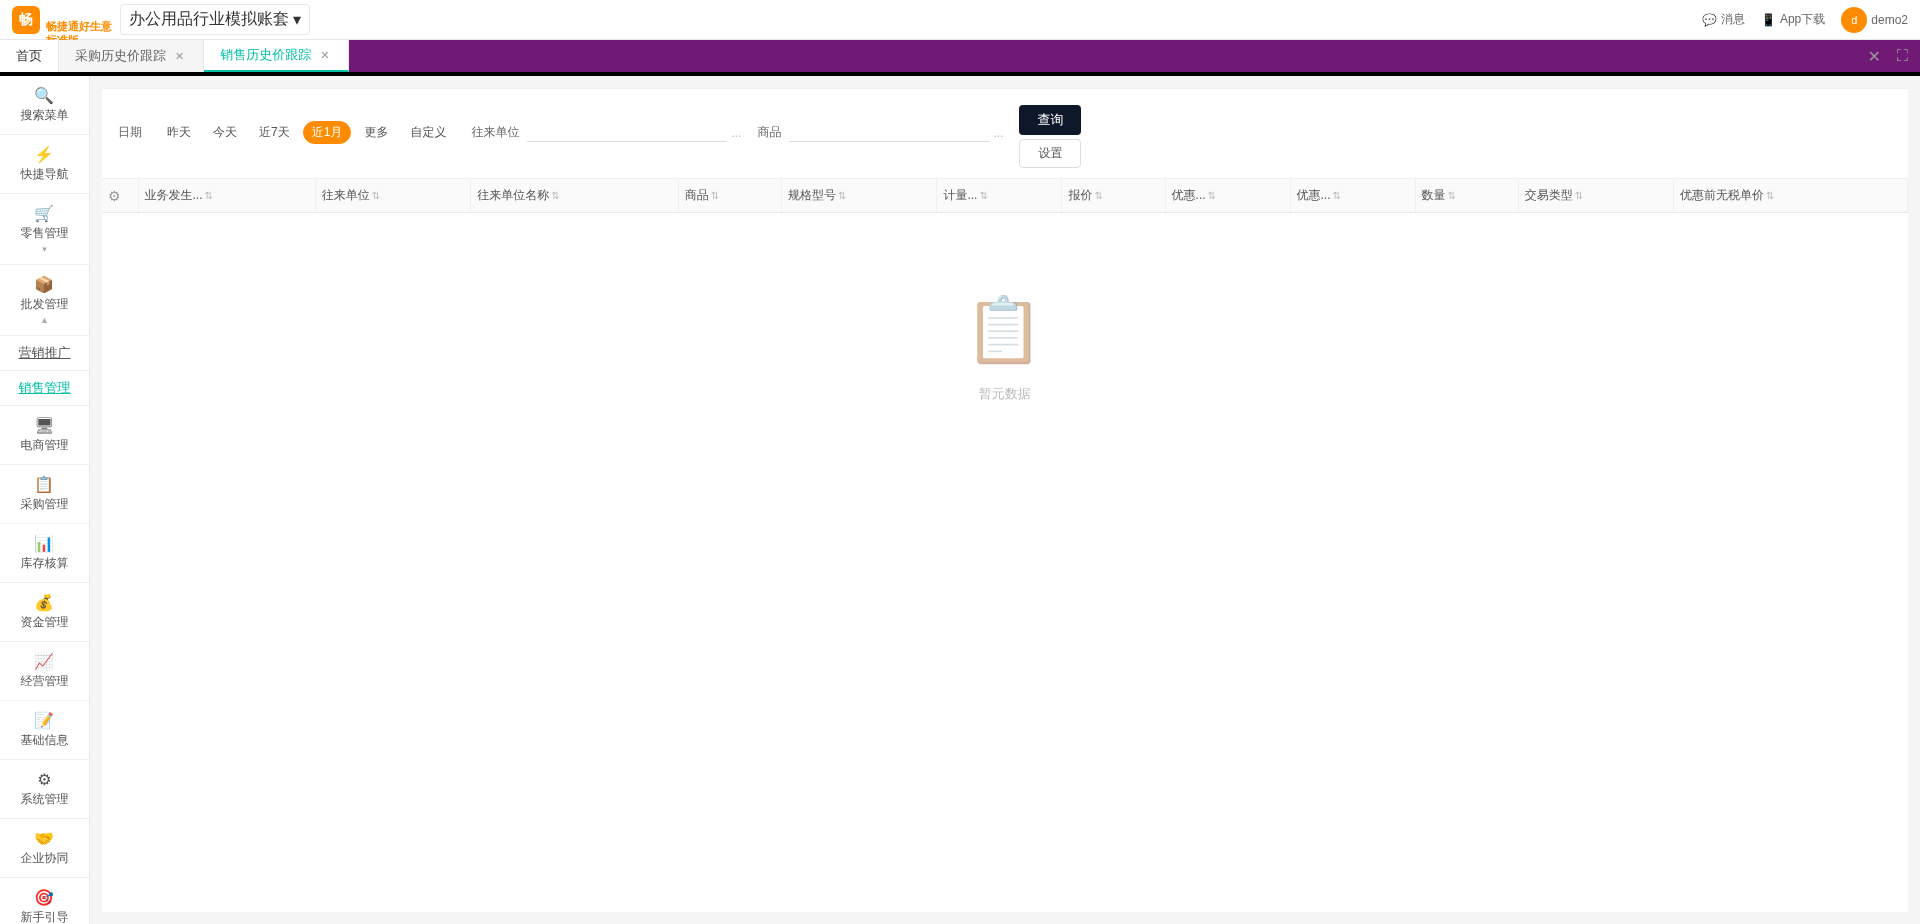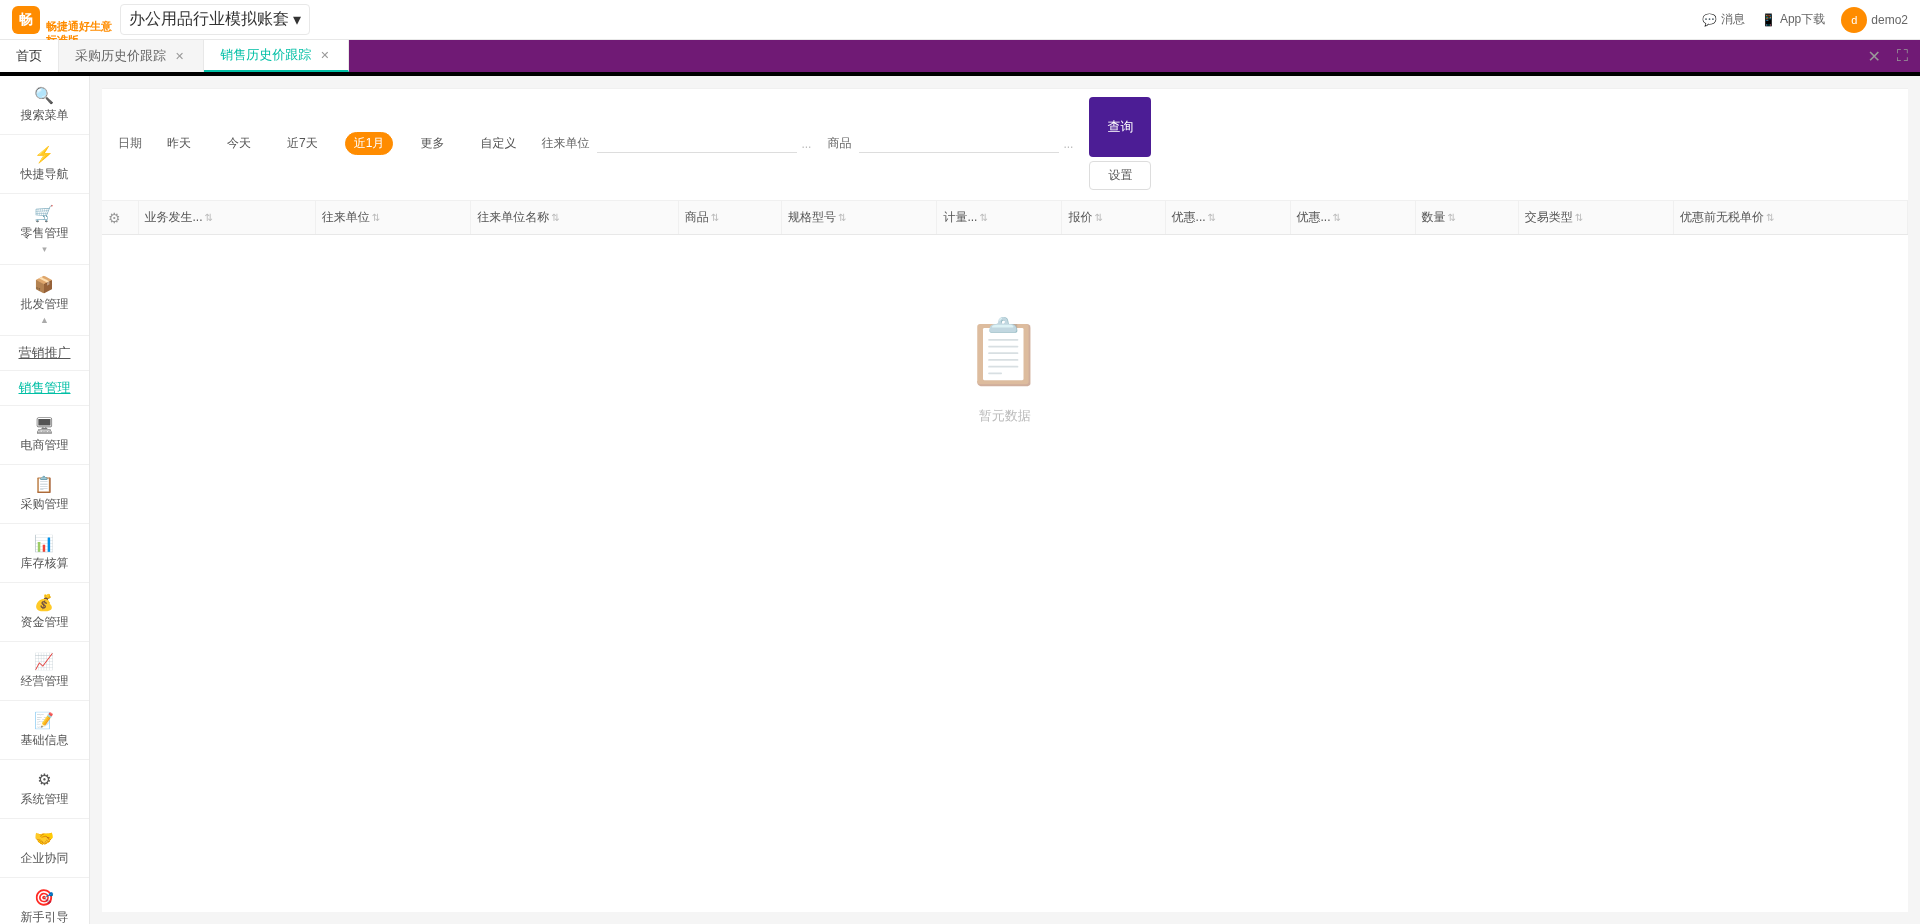"查询" .query-btn { background: #4c1d95 -> #0f172a; margin-top: none -> 8px; padding: 21px 18px -> 6px 18px }
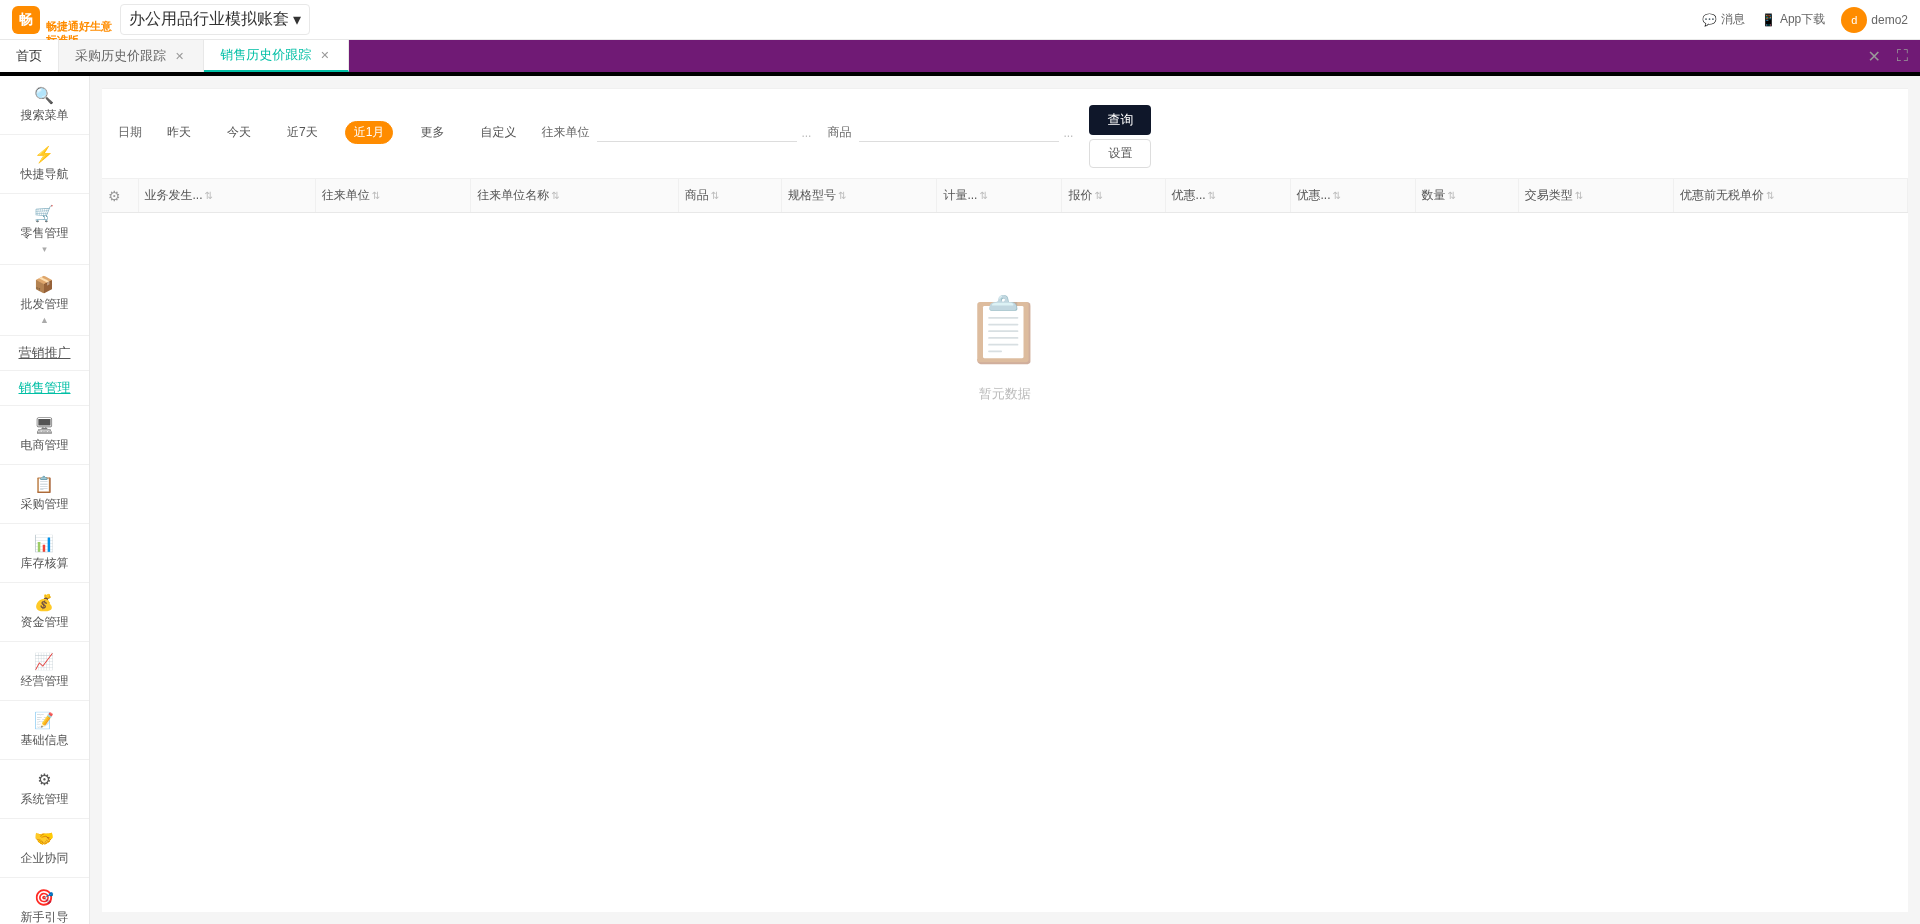"昨天" .filter-date-btns { gap: 18px -> 4px }
